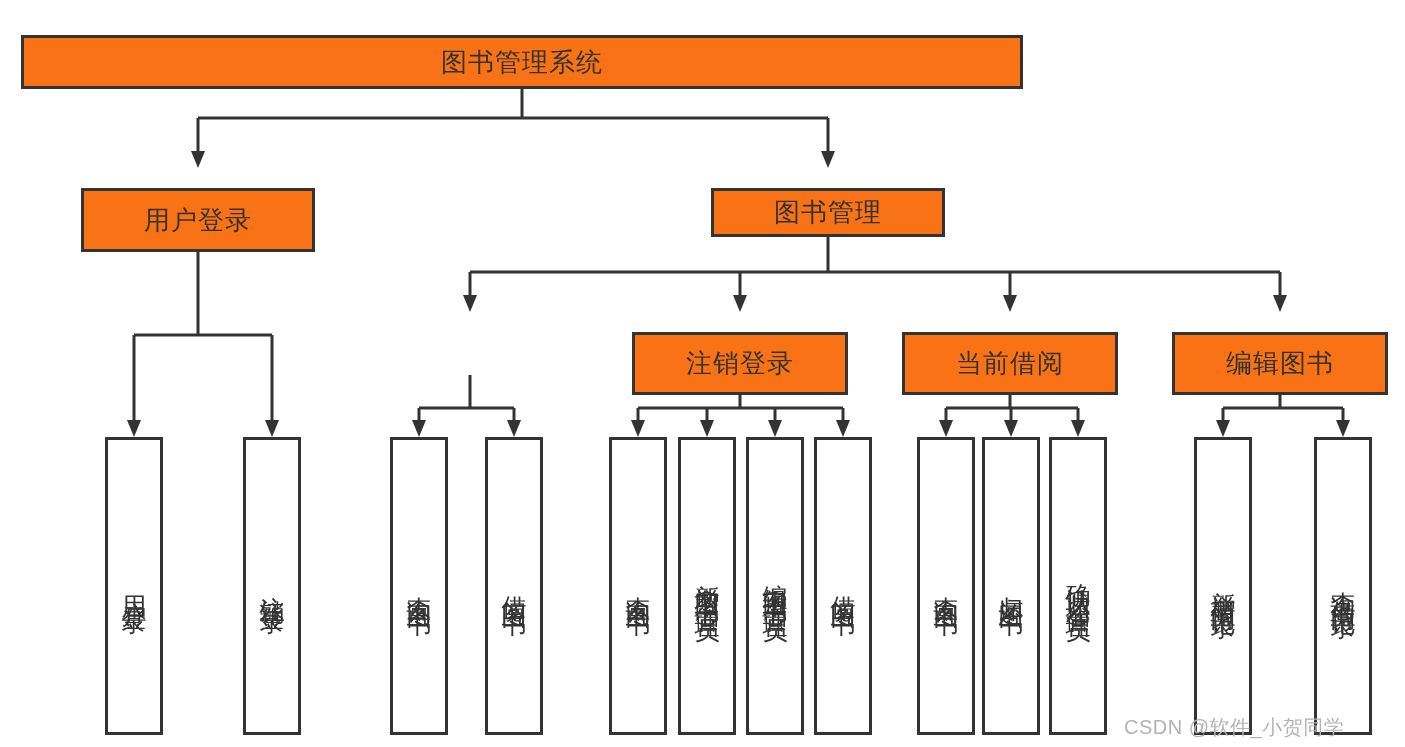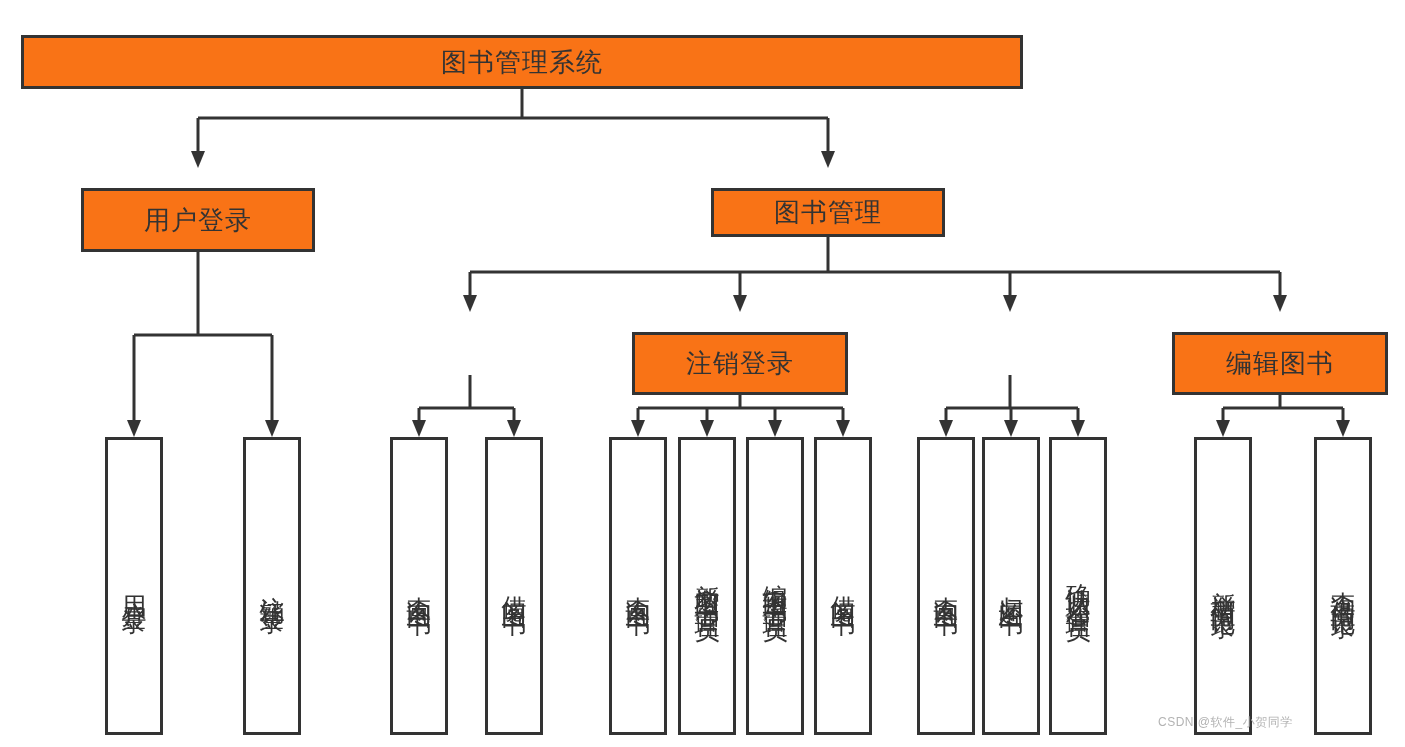"当前借阅" div.box { html: none -> <div> <span>当前借阅</span> </div> }
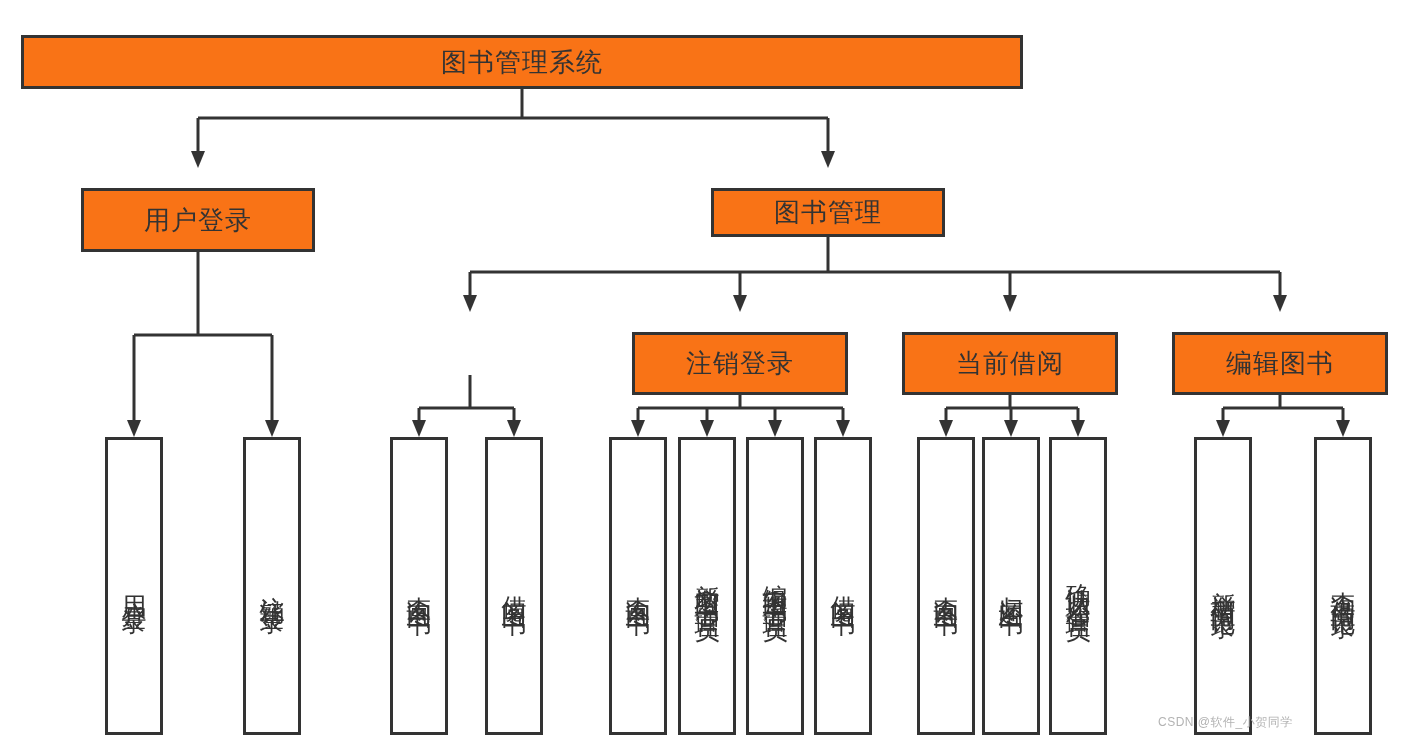"CSDN @软件_小贺同学" .watermark { font-size: 12px -> 20px; left: 1158px -> 1124px }
